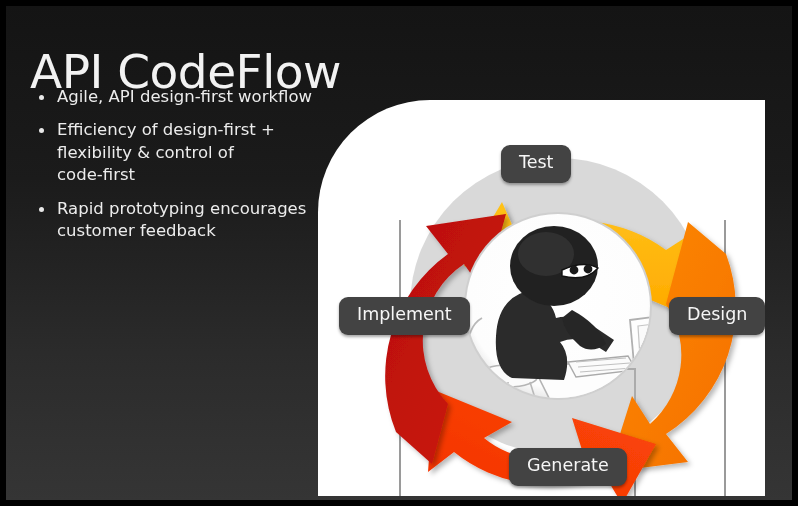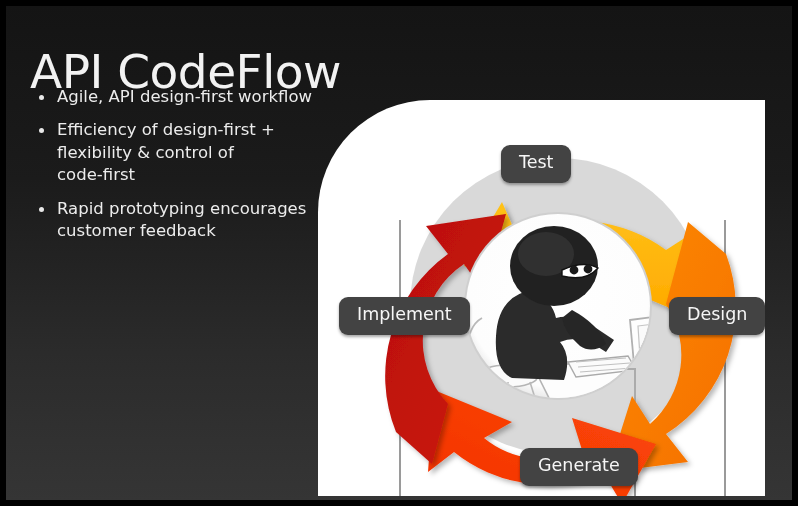"Generate" .label-generate { left: 202px -> 191px }
